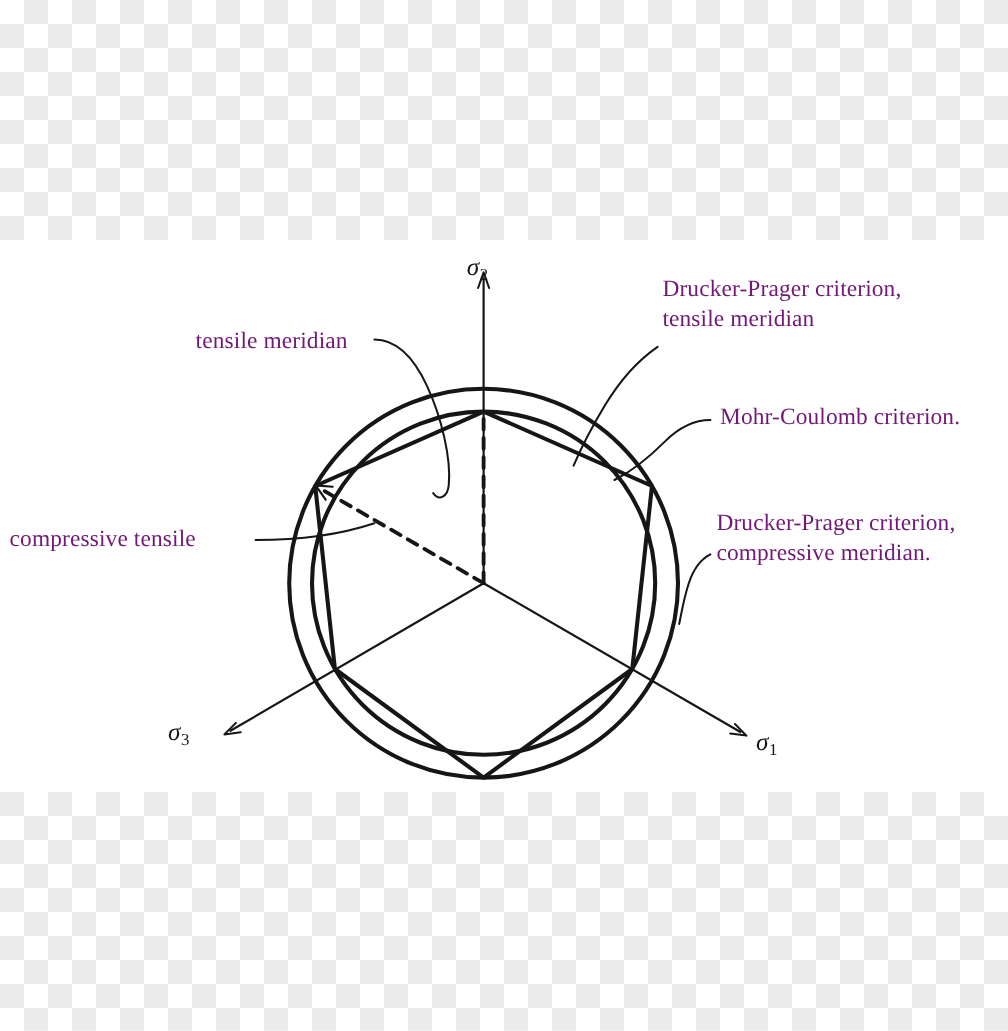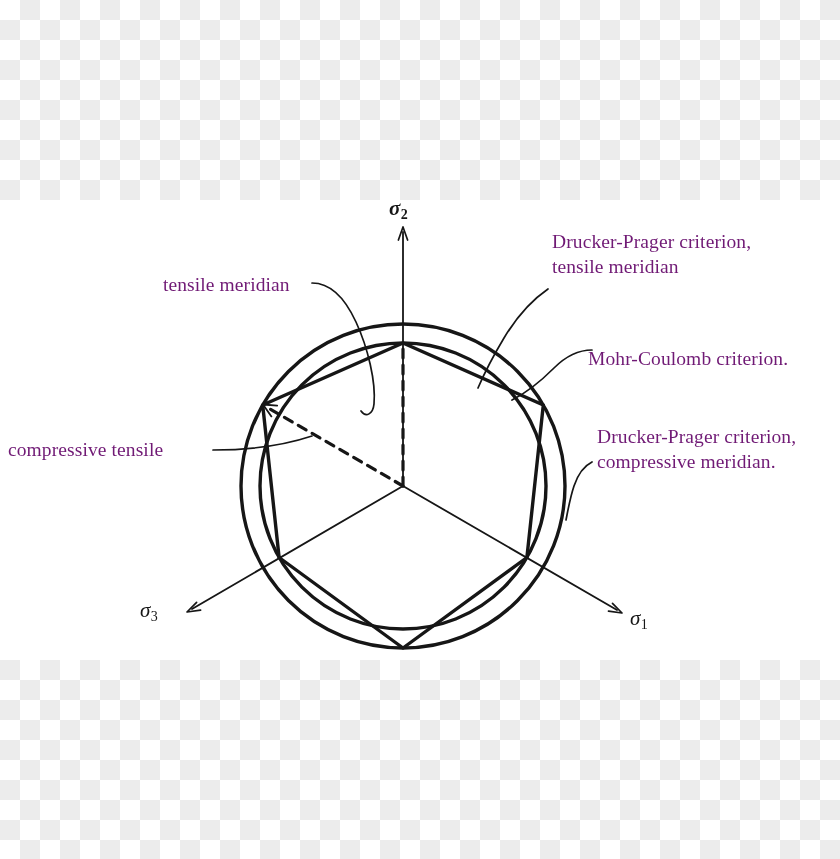"σ2" #label-sigma2 { font-weight: bold -> none; top: 196px -> 210px }
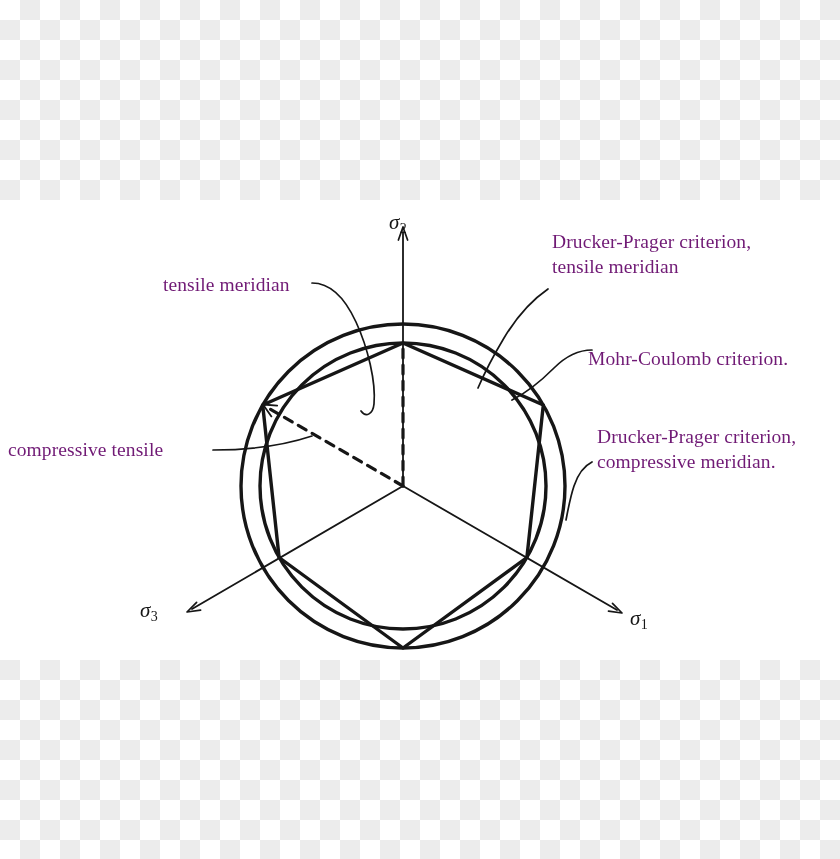"Mohr-Coulomb criterion." #label-mohr { left: 588px -> 600px; margin-top: 11px -> none }
